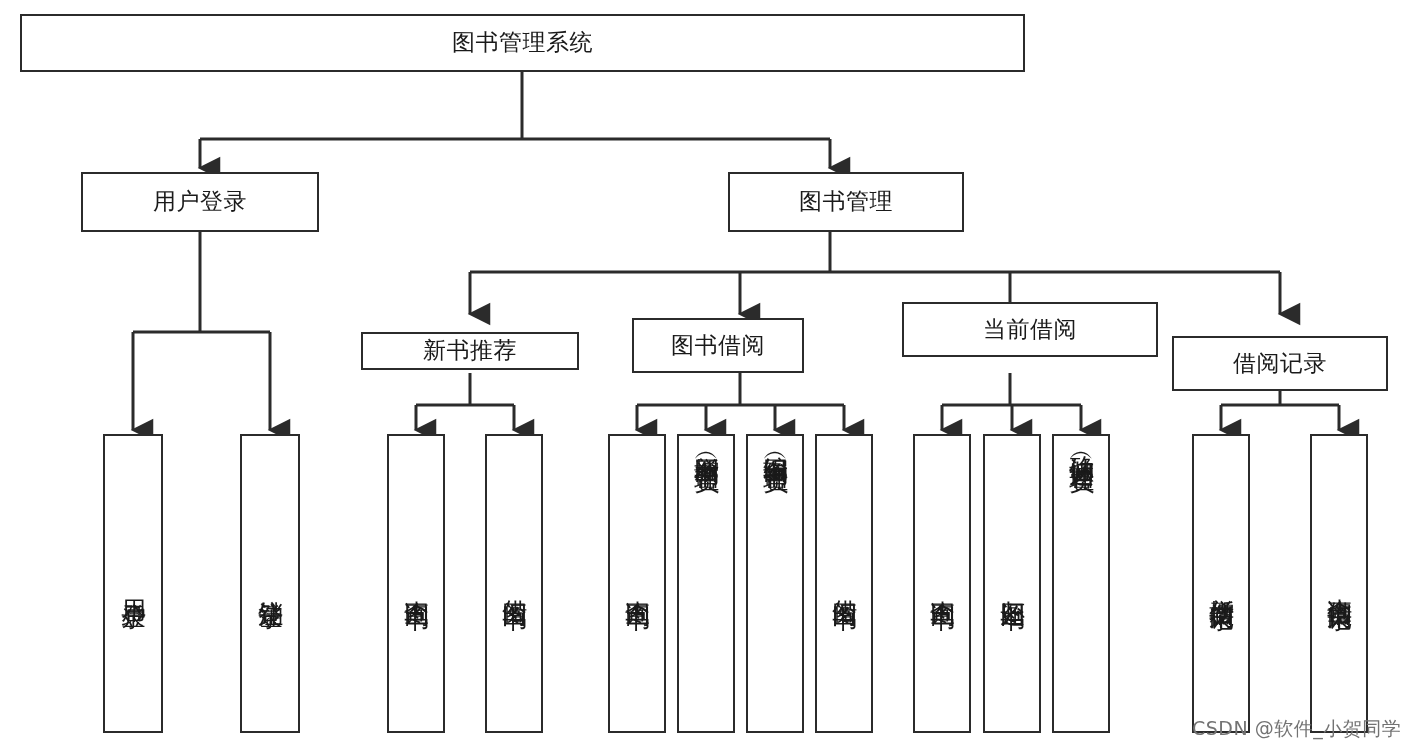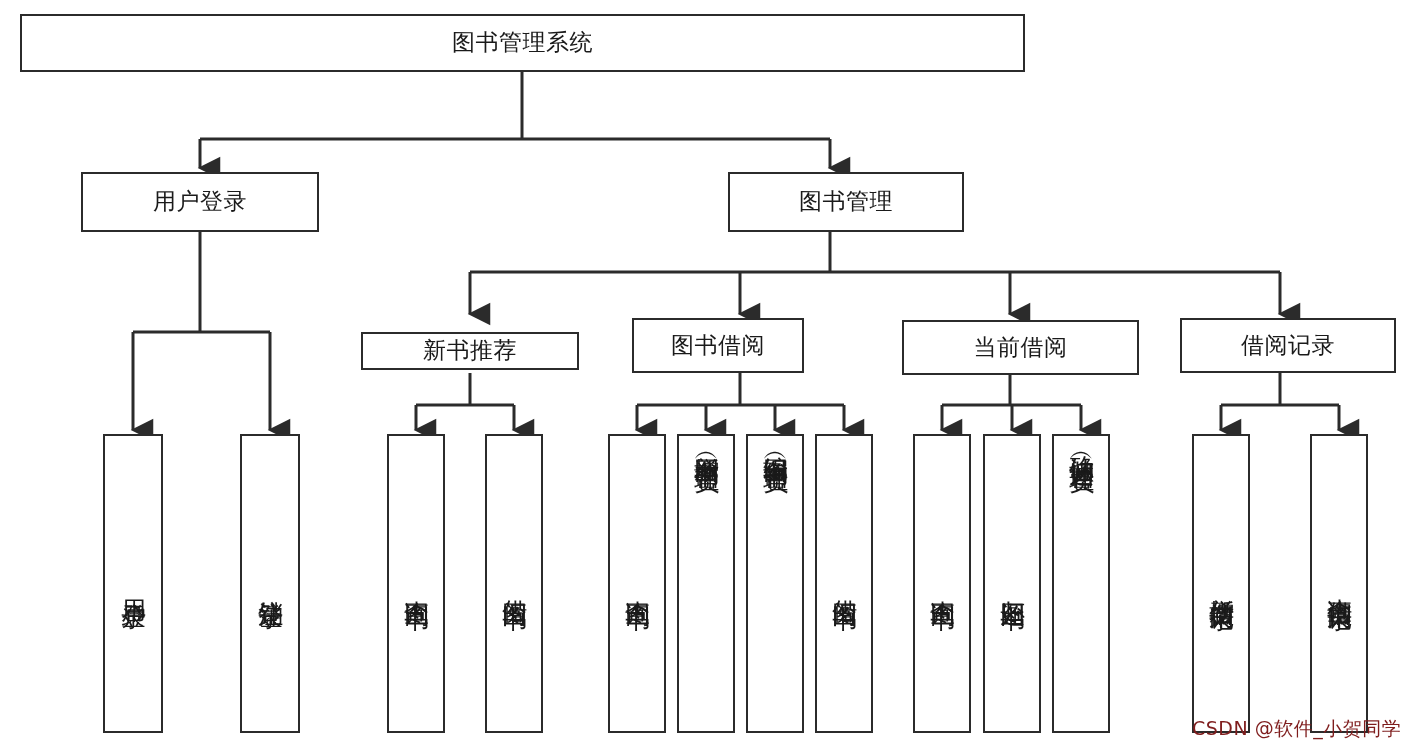"当前借阅" div.node { top: 320px -> 302px; width: 237px -> 256px }
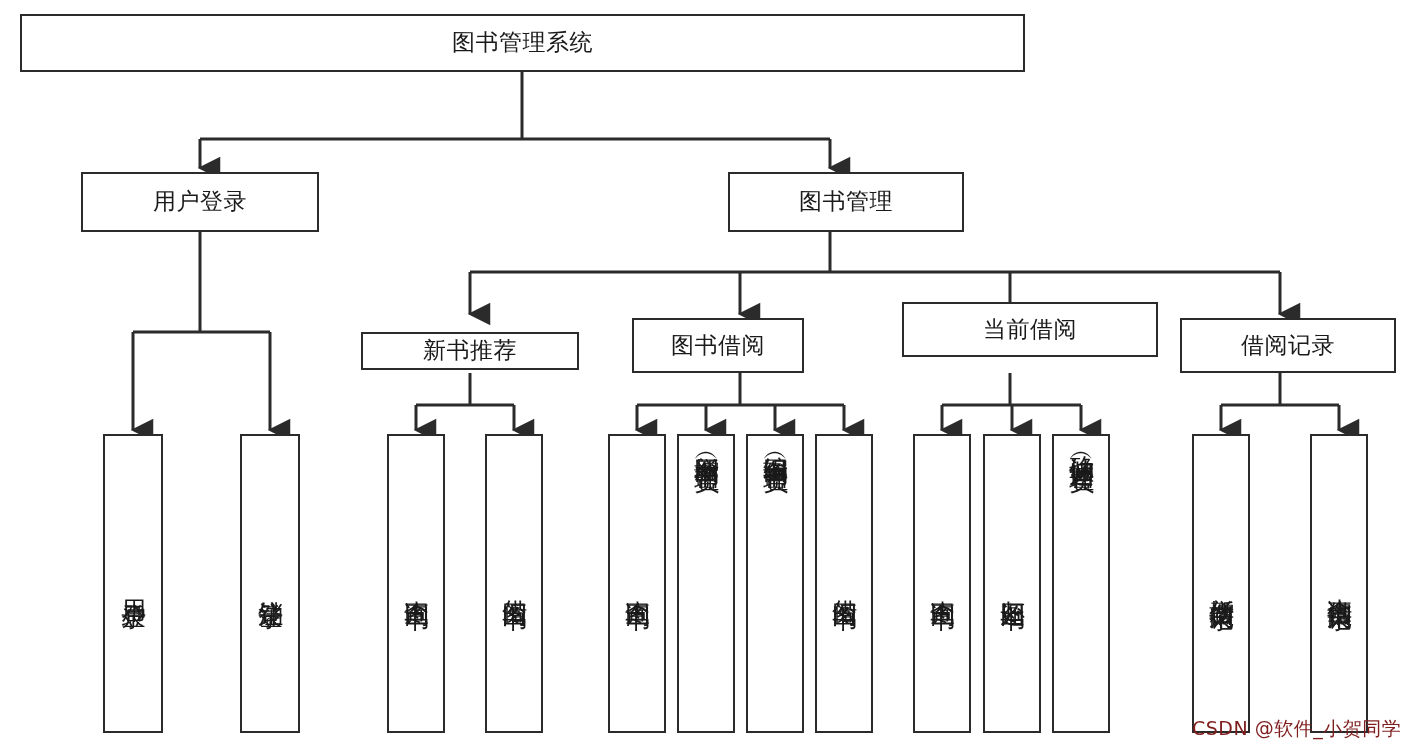"借阅记录" div.node { margin-left: 8px -> none; top: 318px -> 336px }
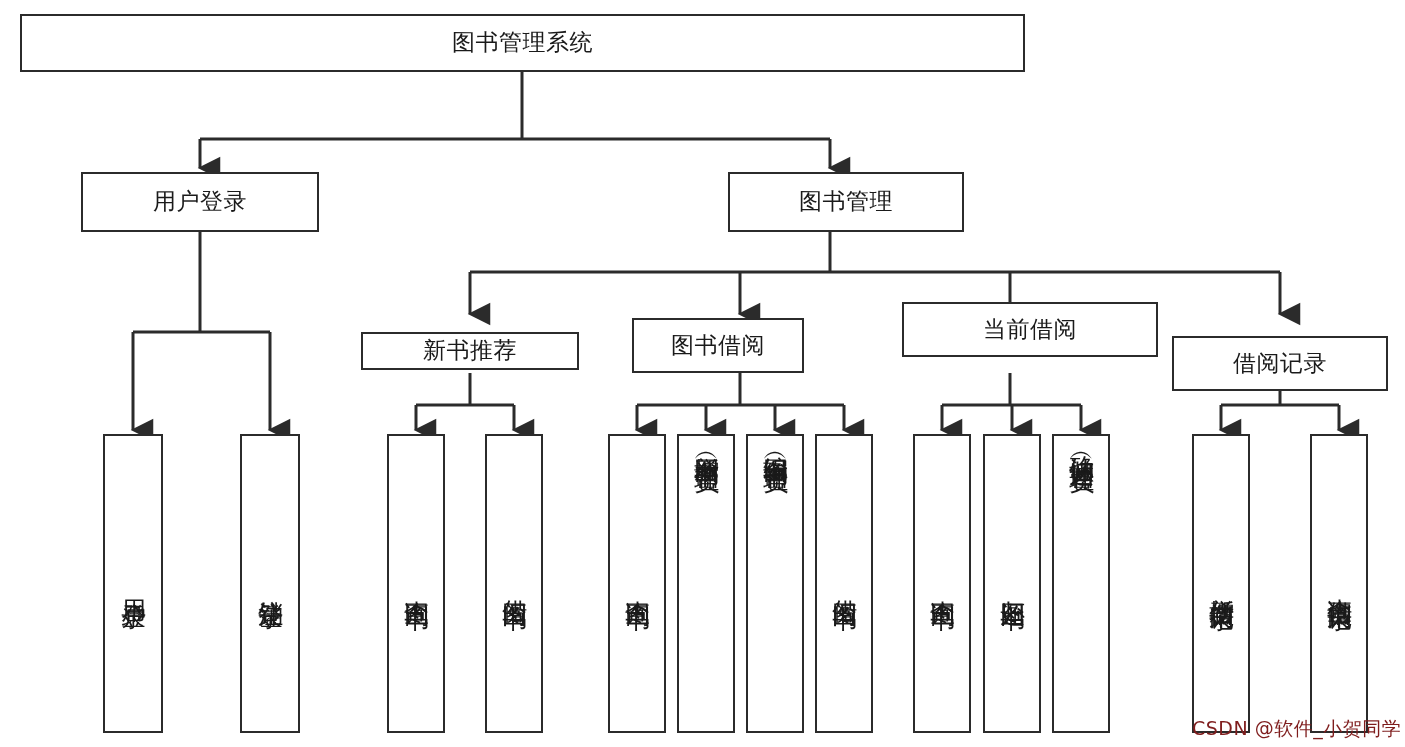"CSDN @软件_小贺同学" .watermark { color: #7f1d1d -> #737373 }
